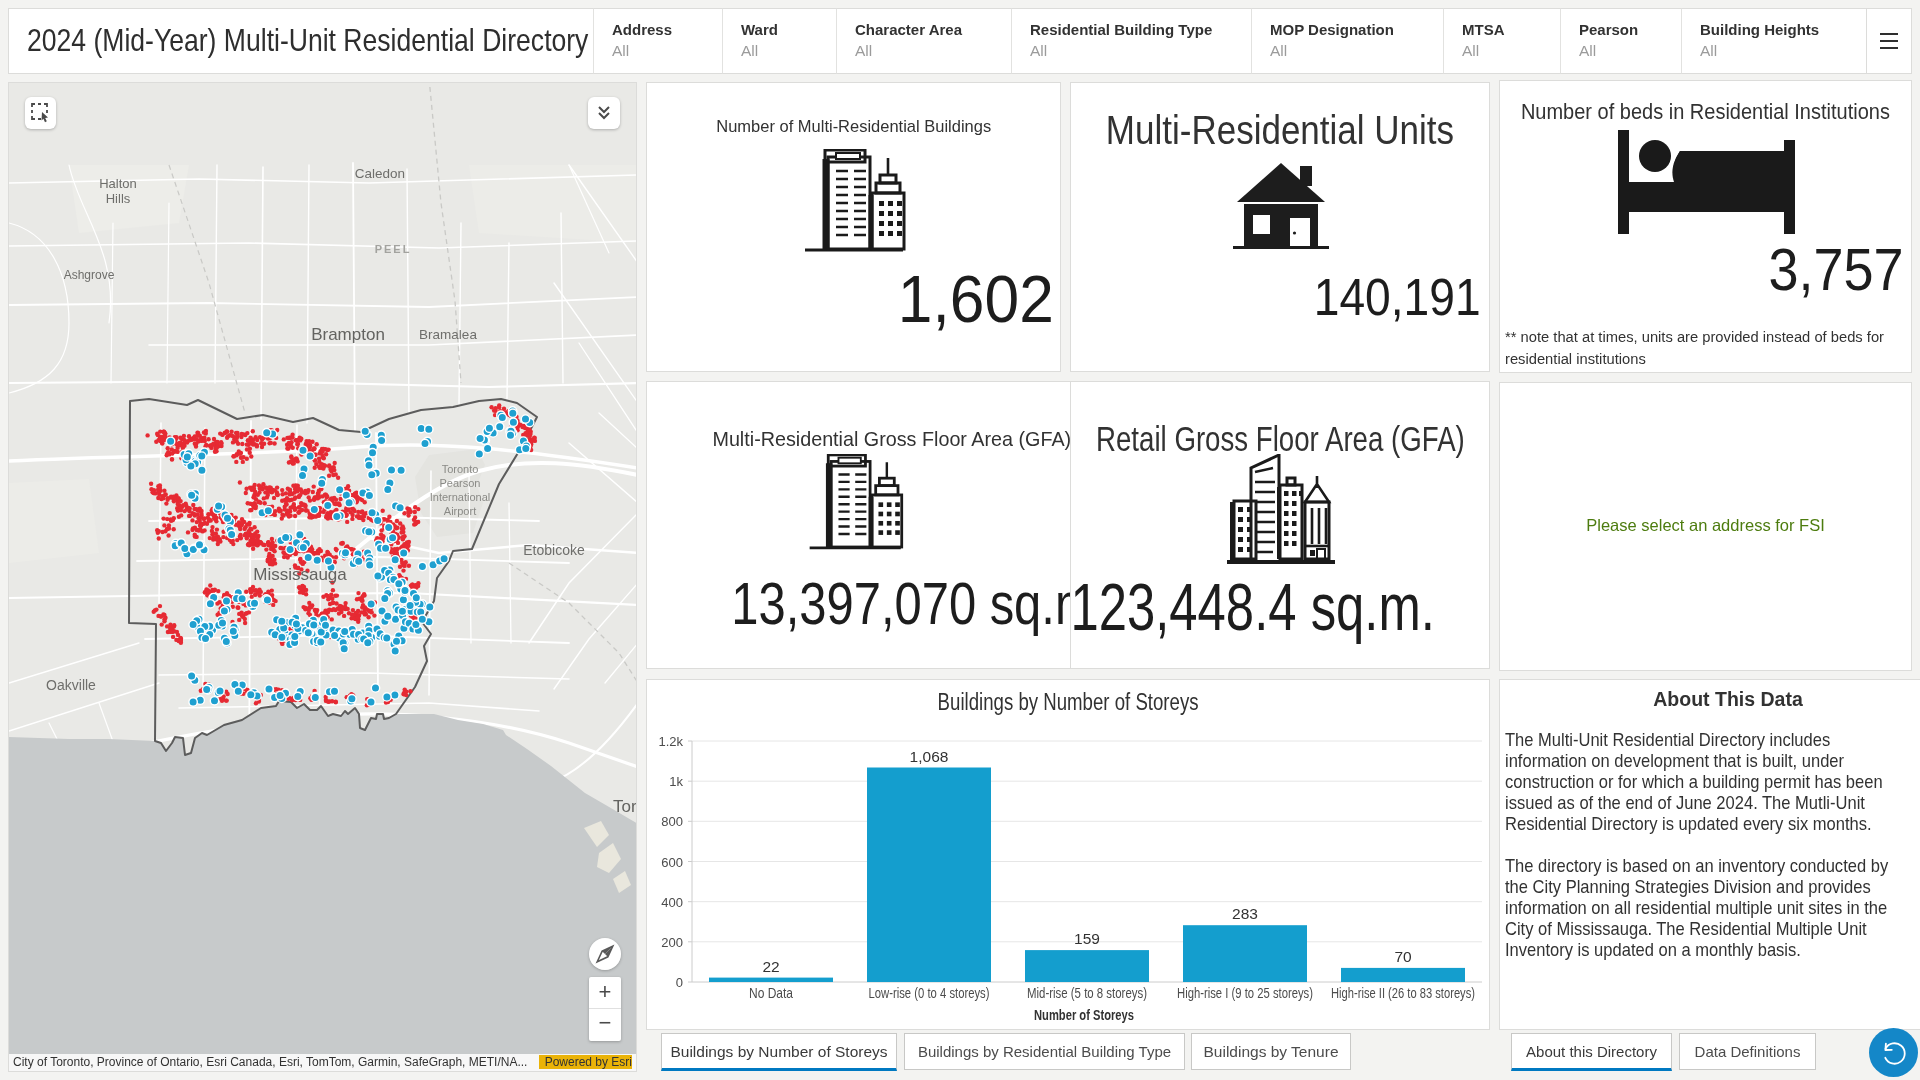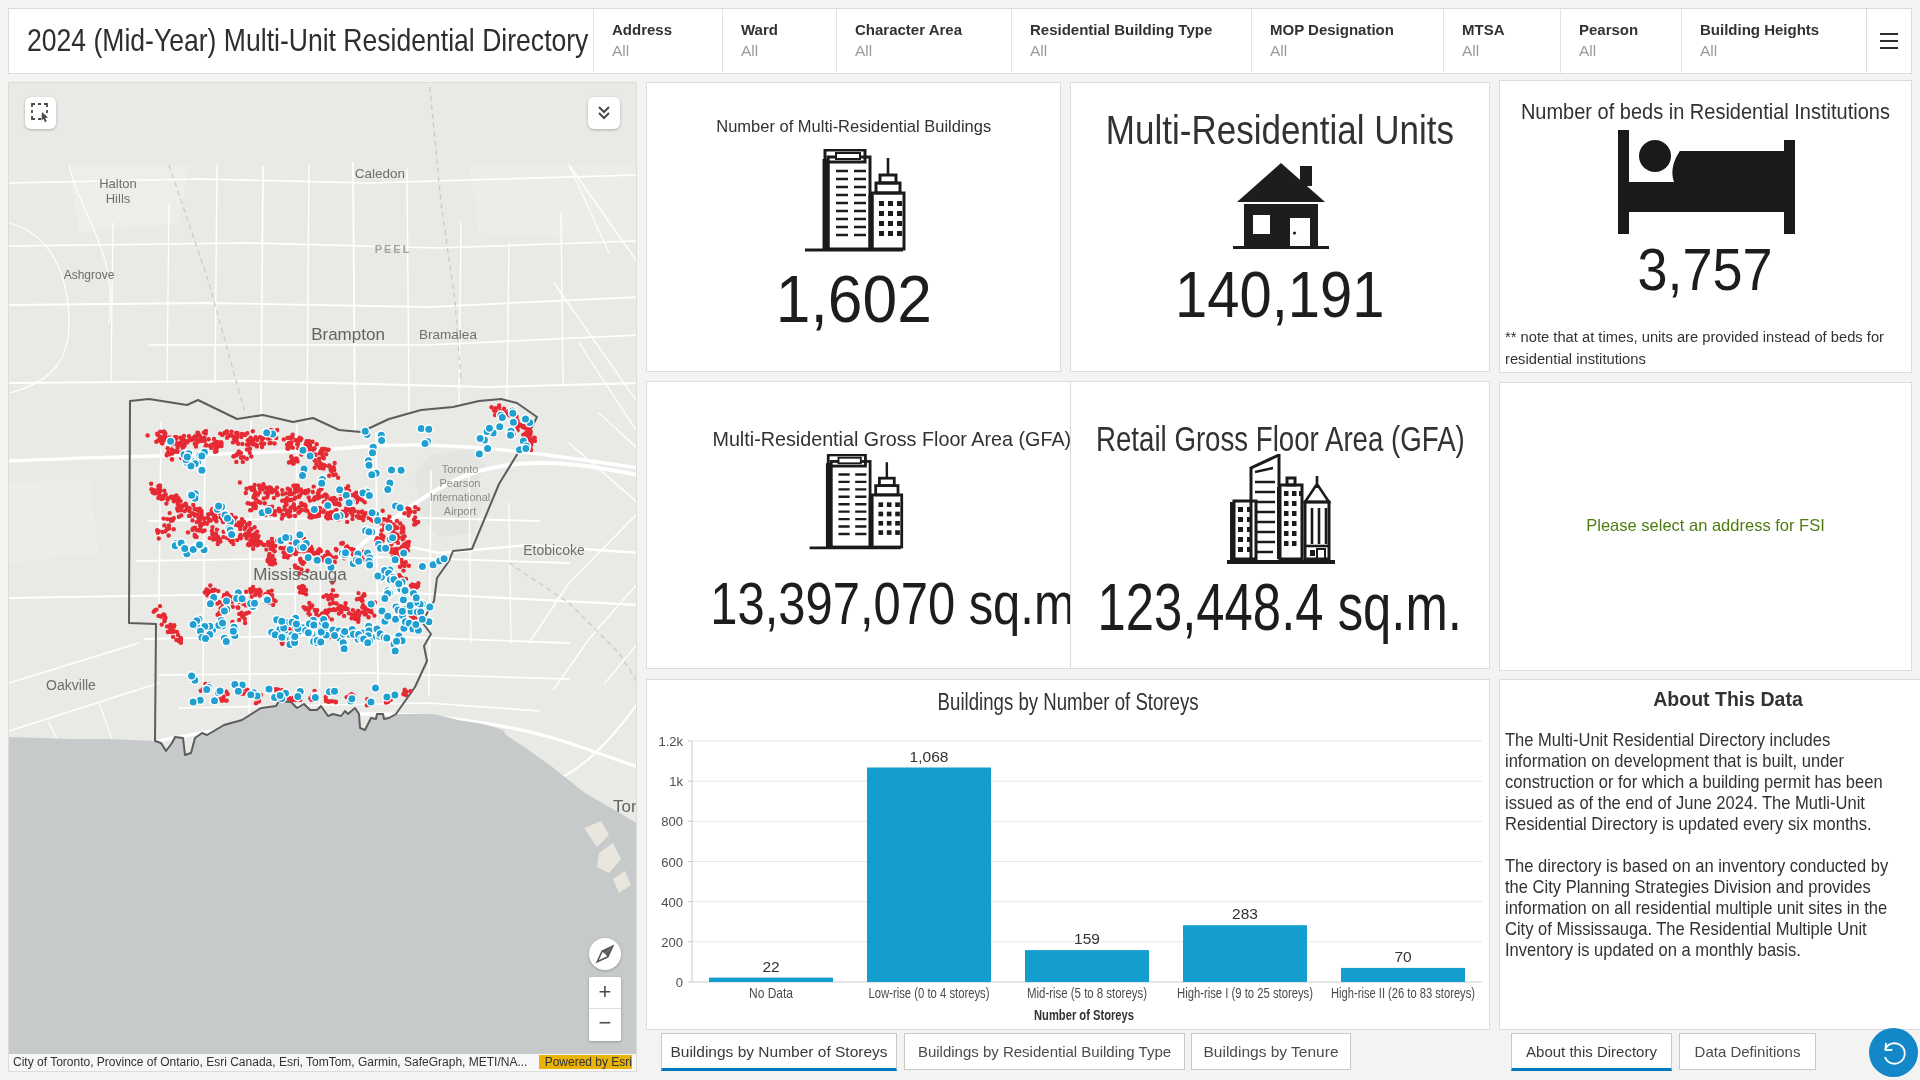"1,602" .bignum { justify-content: center -> flex-end }
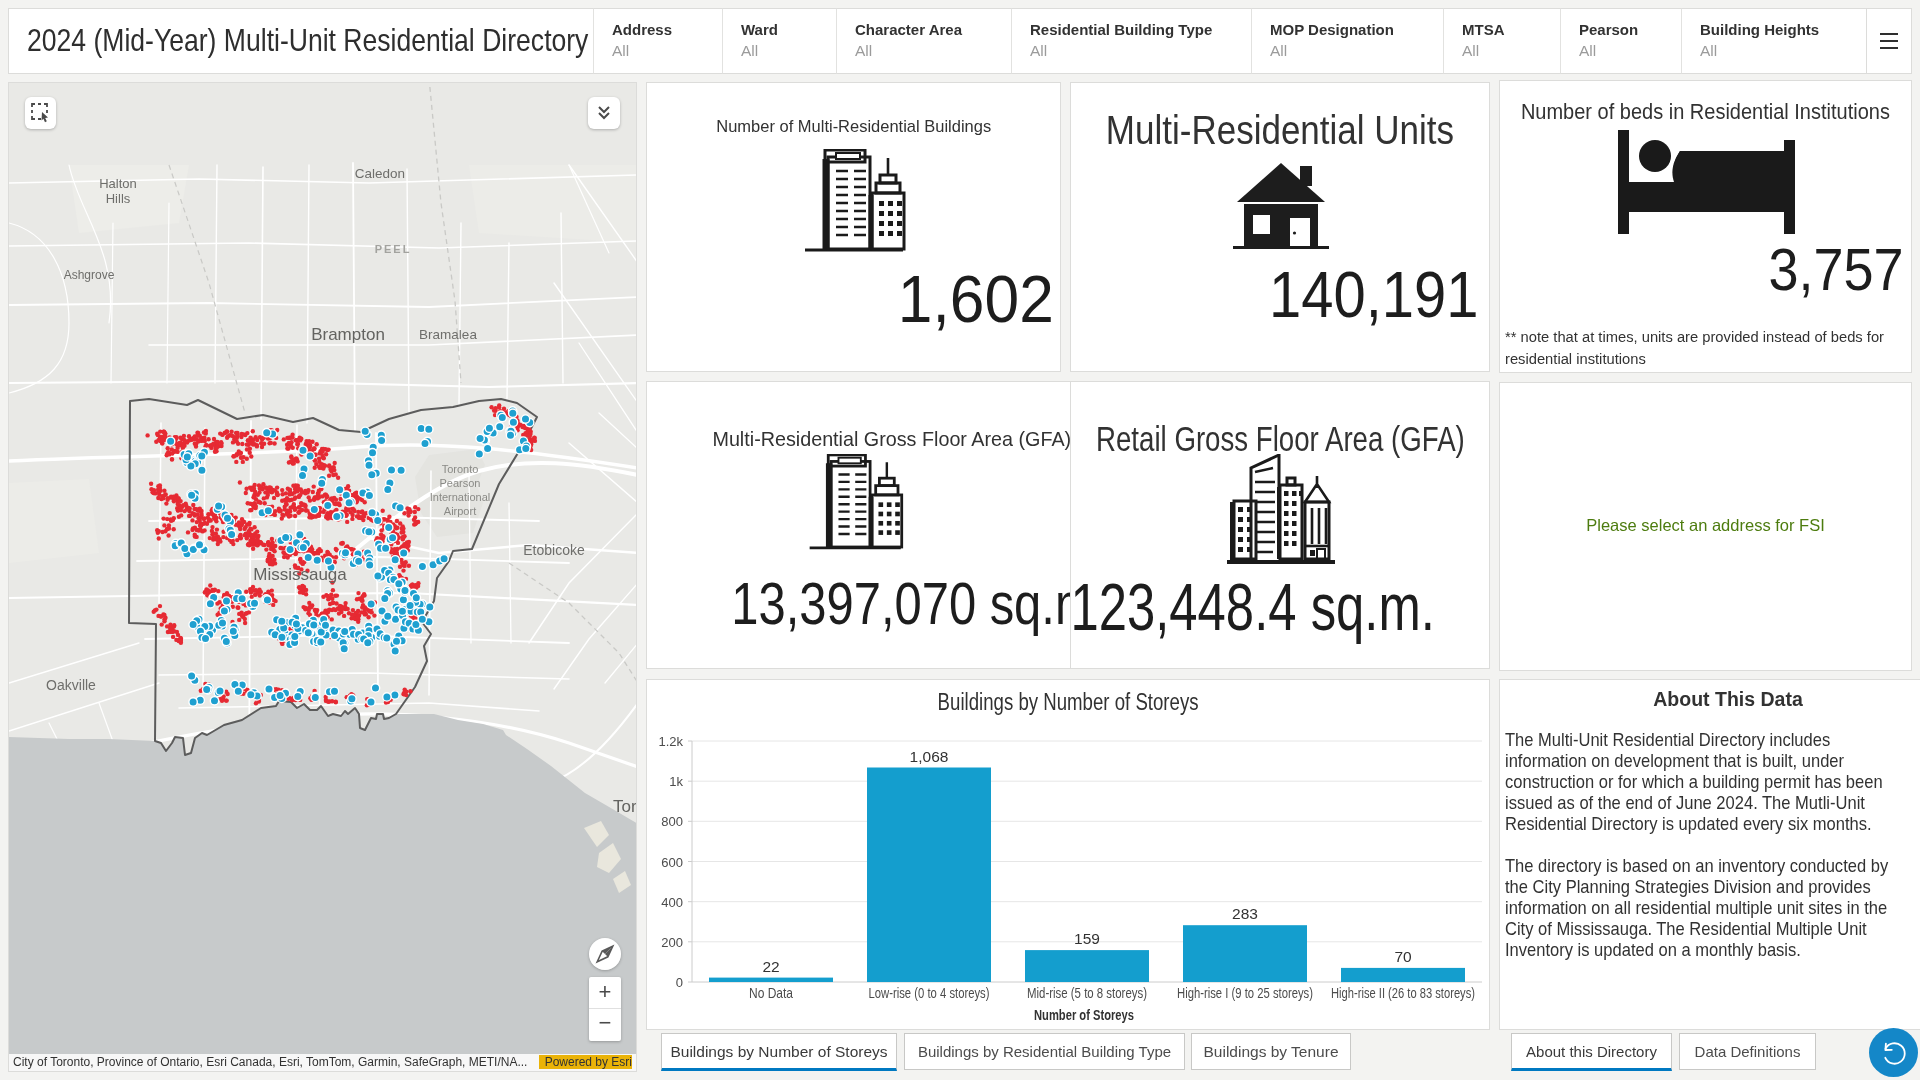"140,191" div.bignum { font-size: 64px -> 51px; top: 175px -> 185px }
